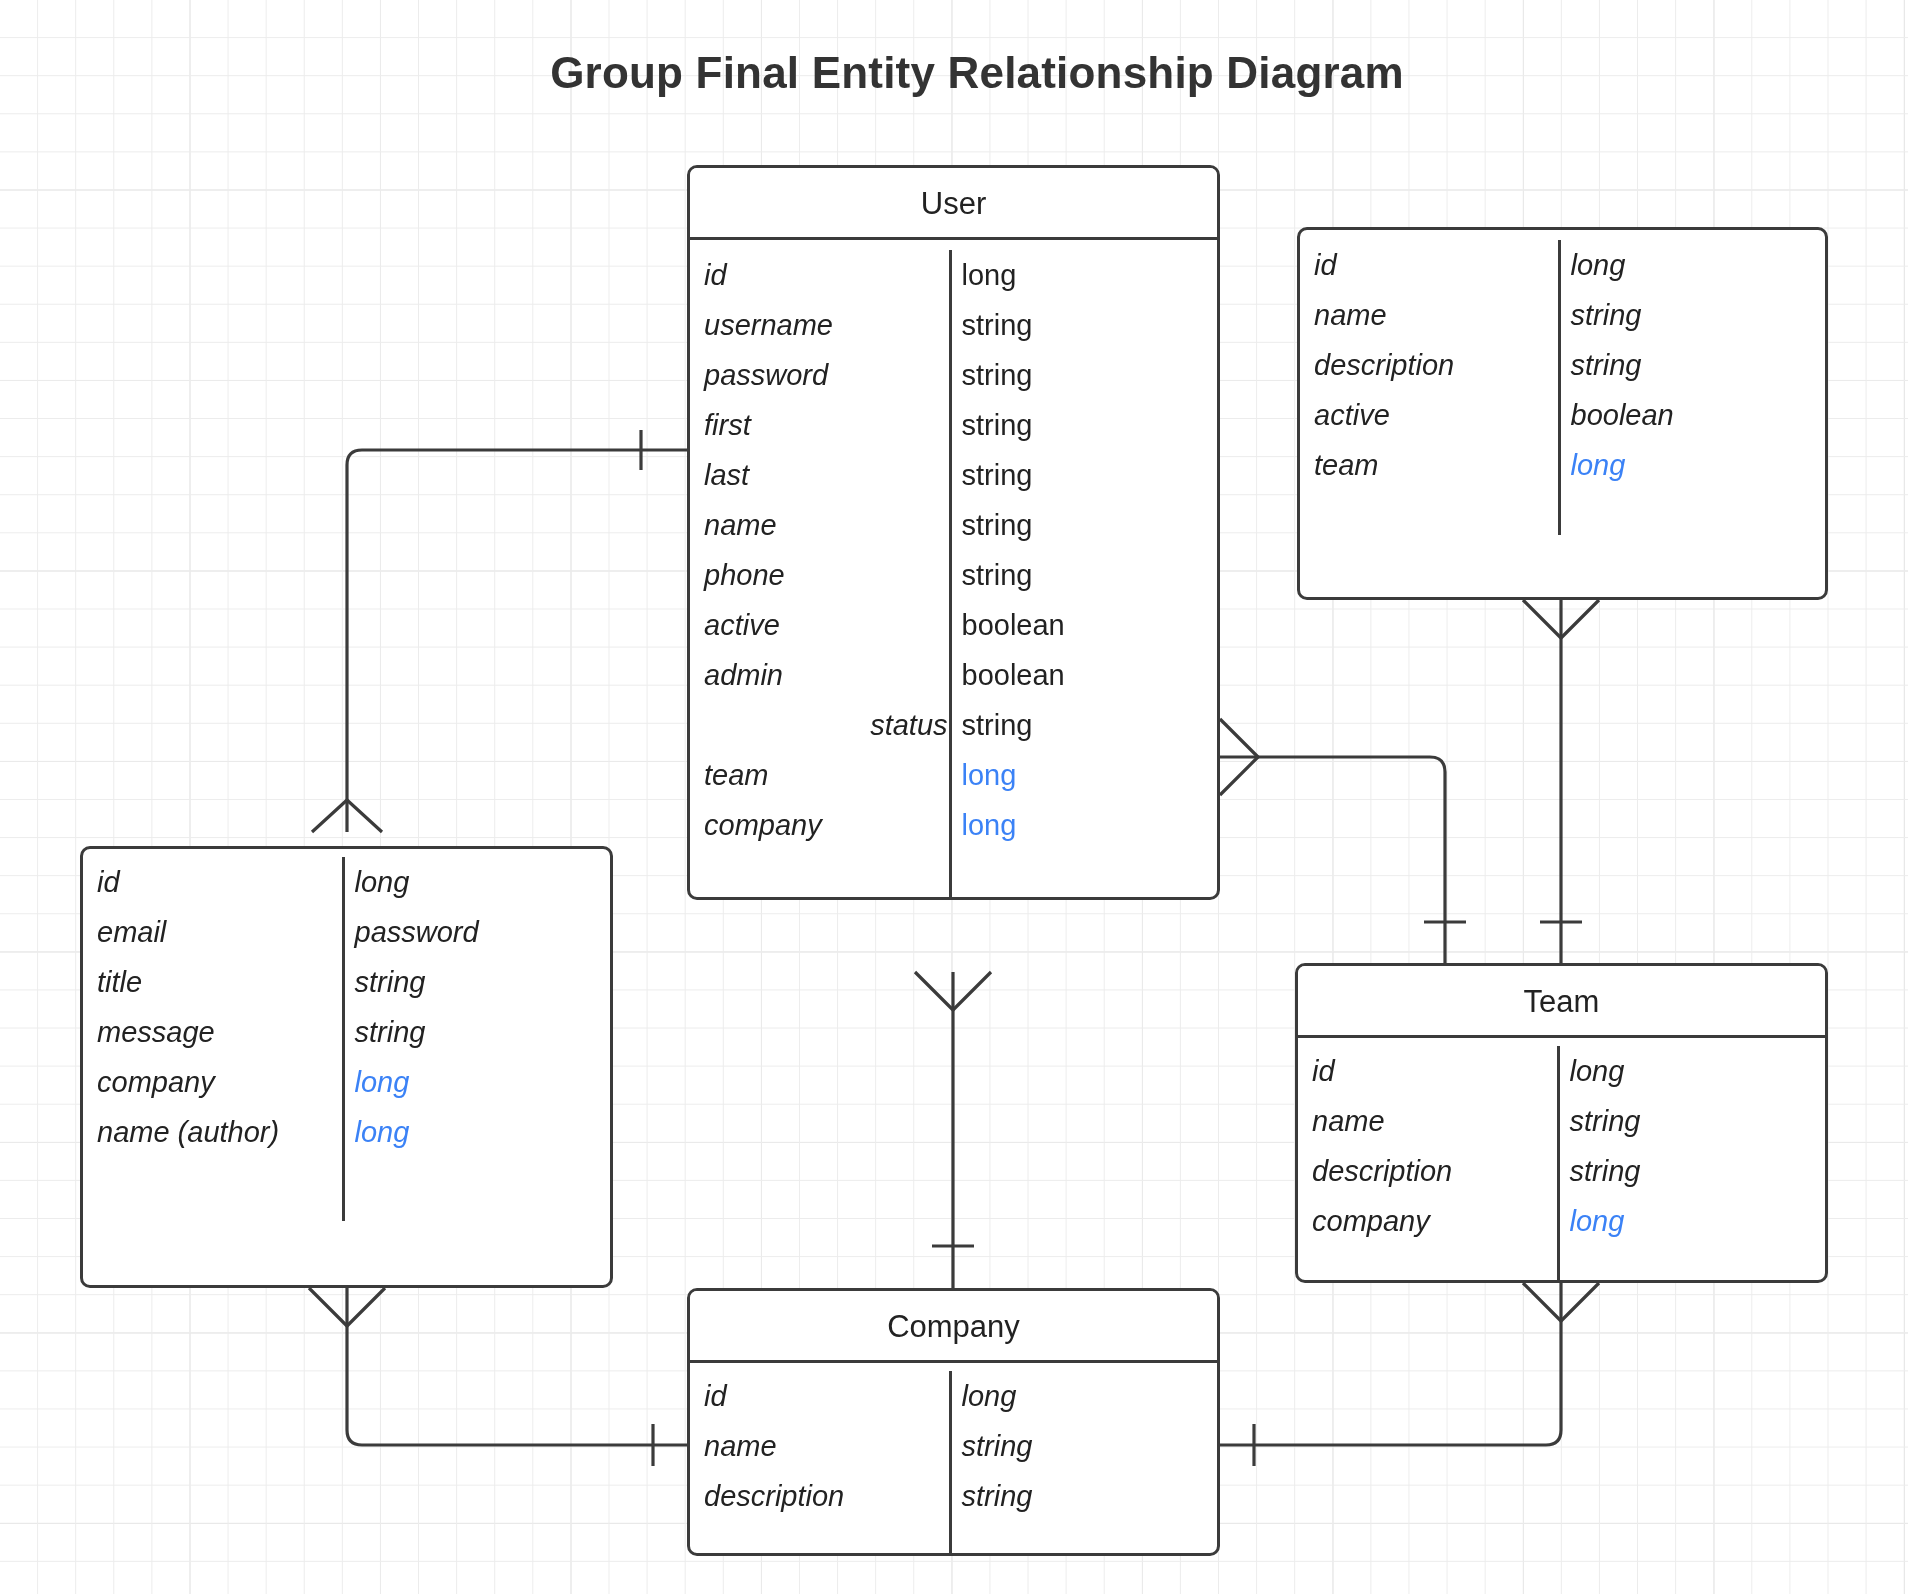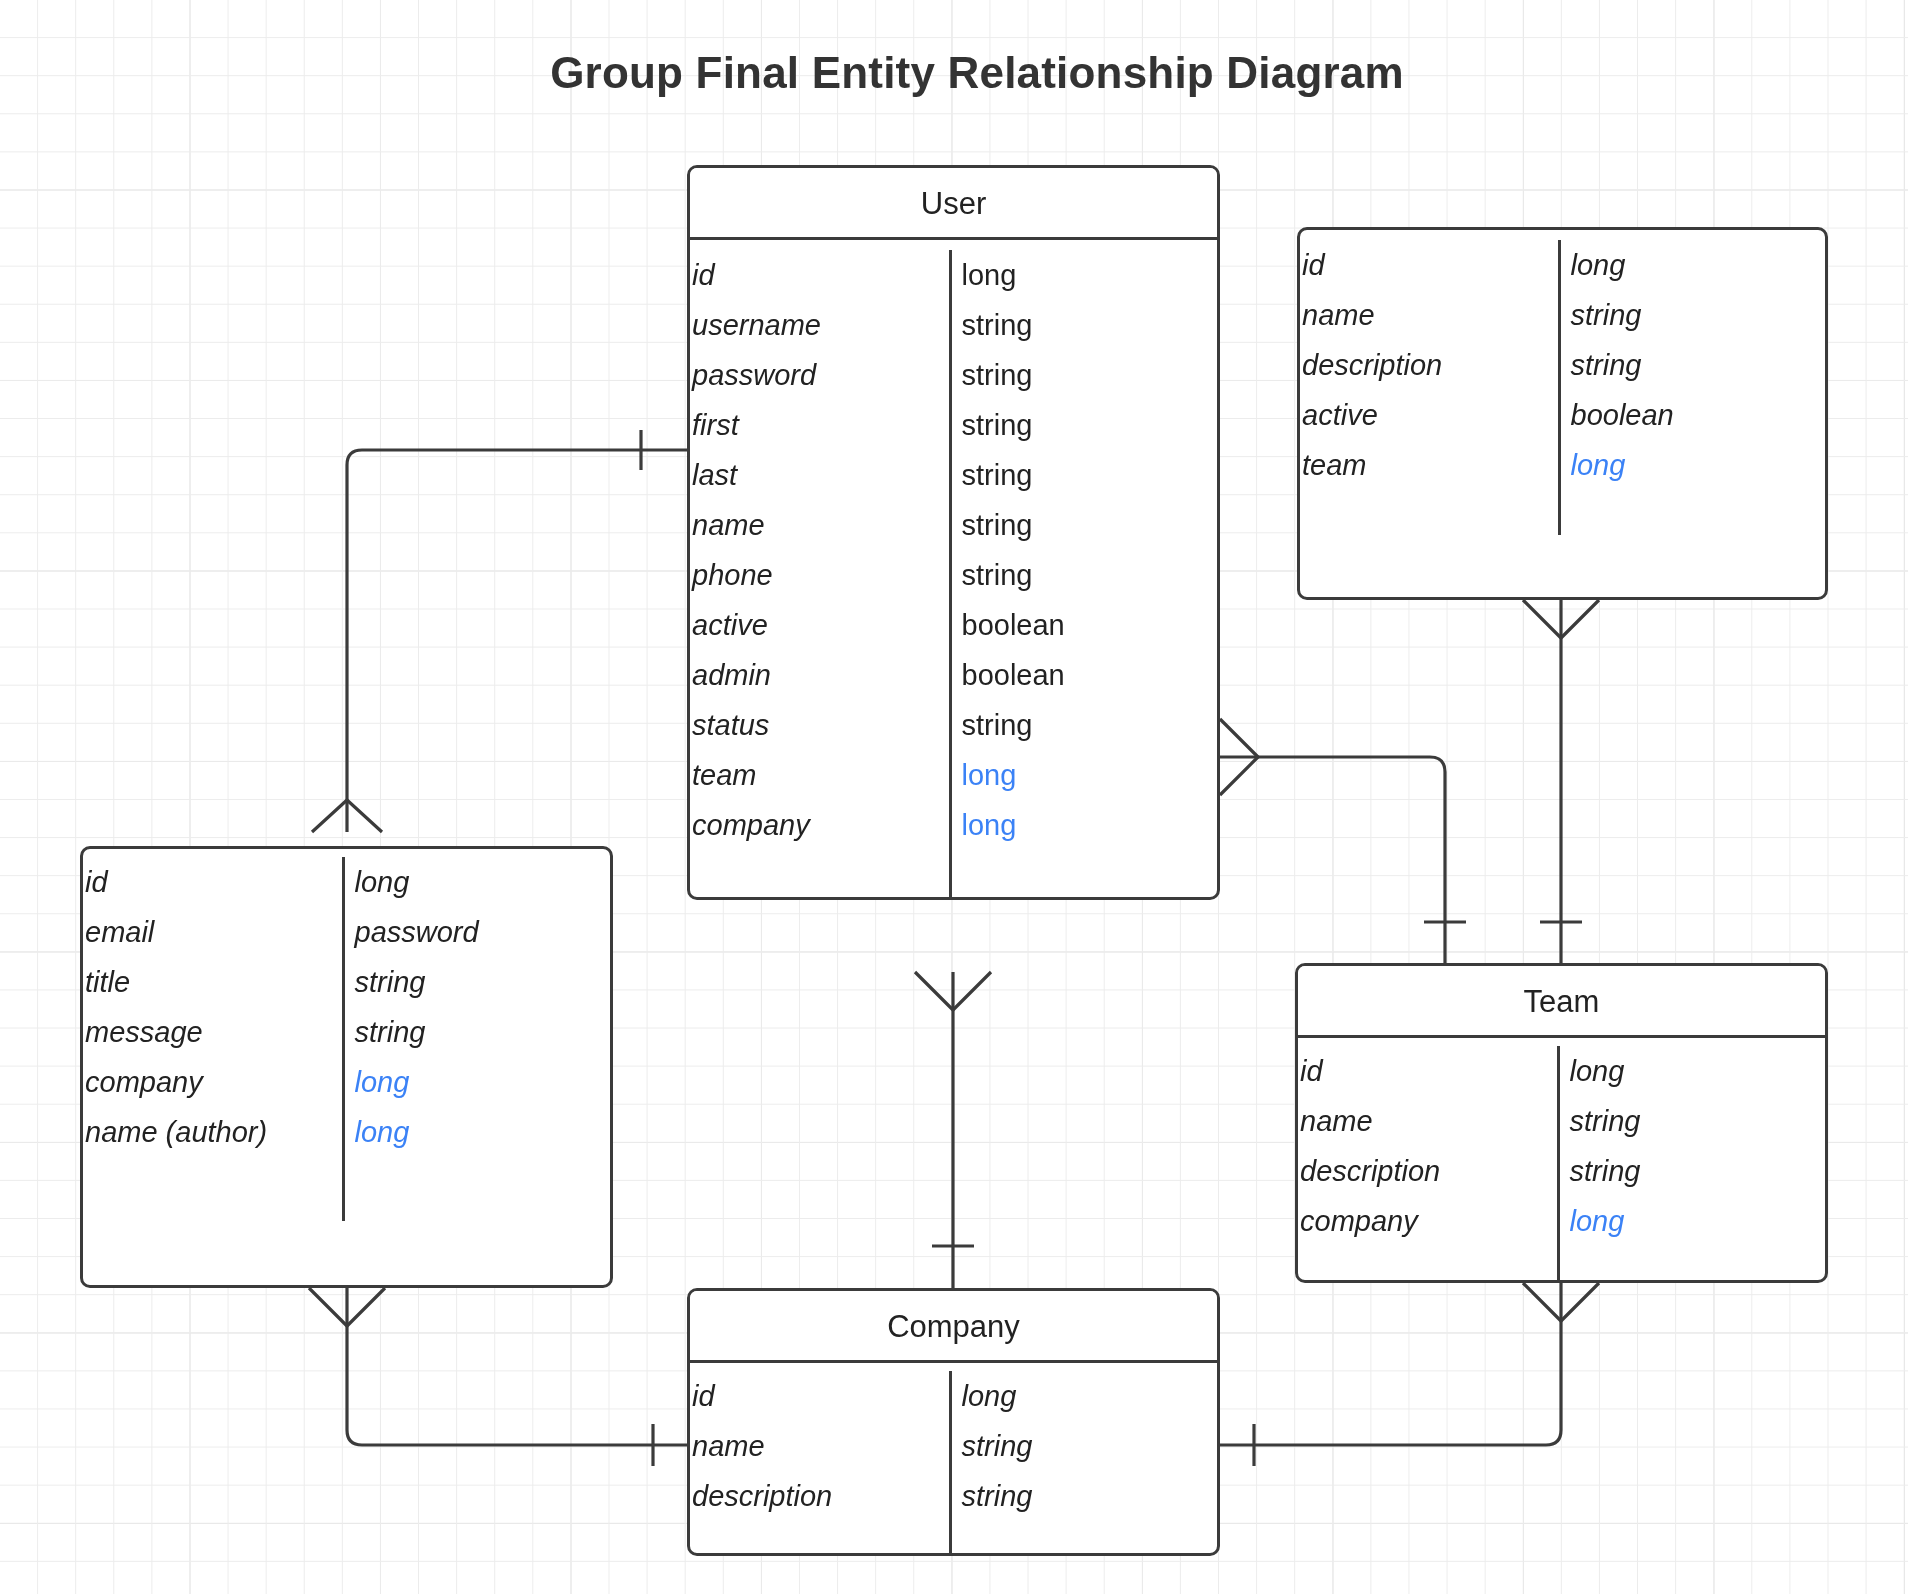"id" .field-name { padding-left: 2px -> 14px }
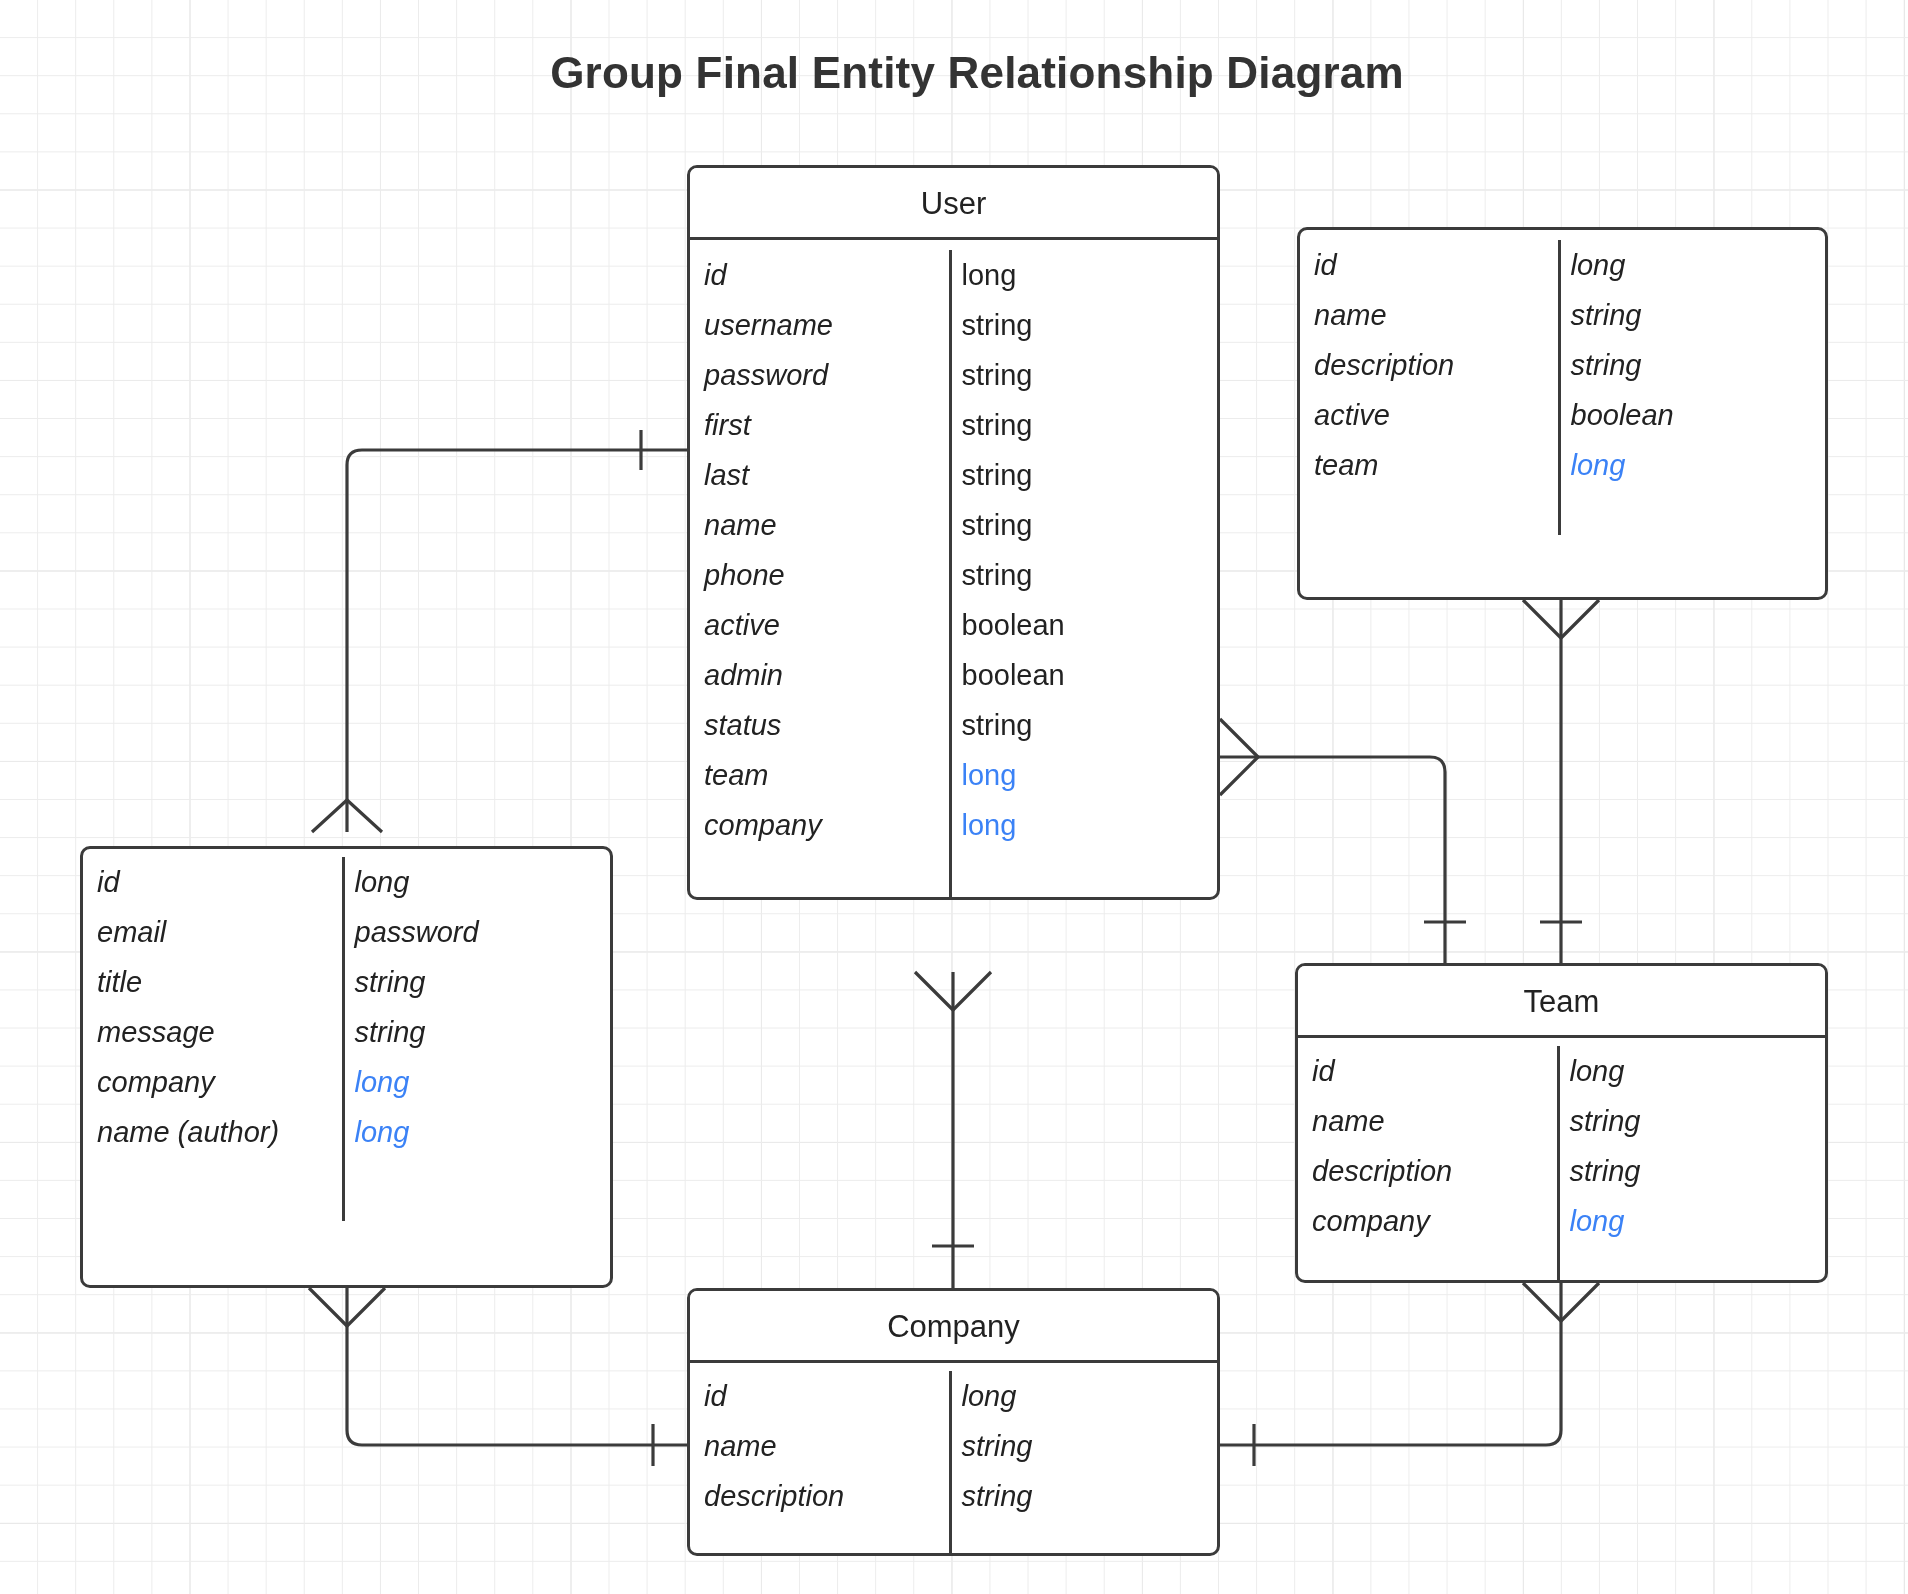"status" div.field-name { text-align: none -> right }
